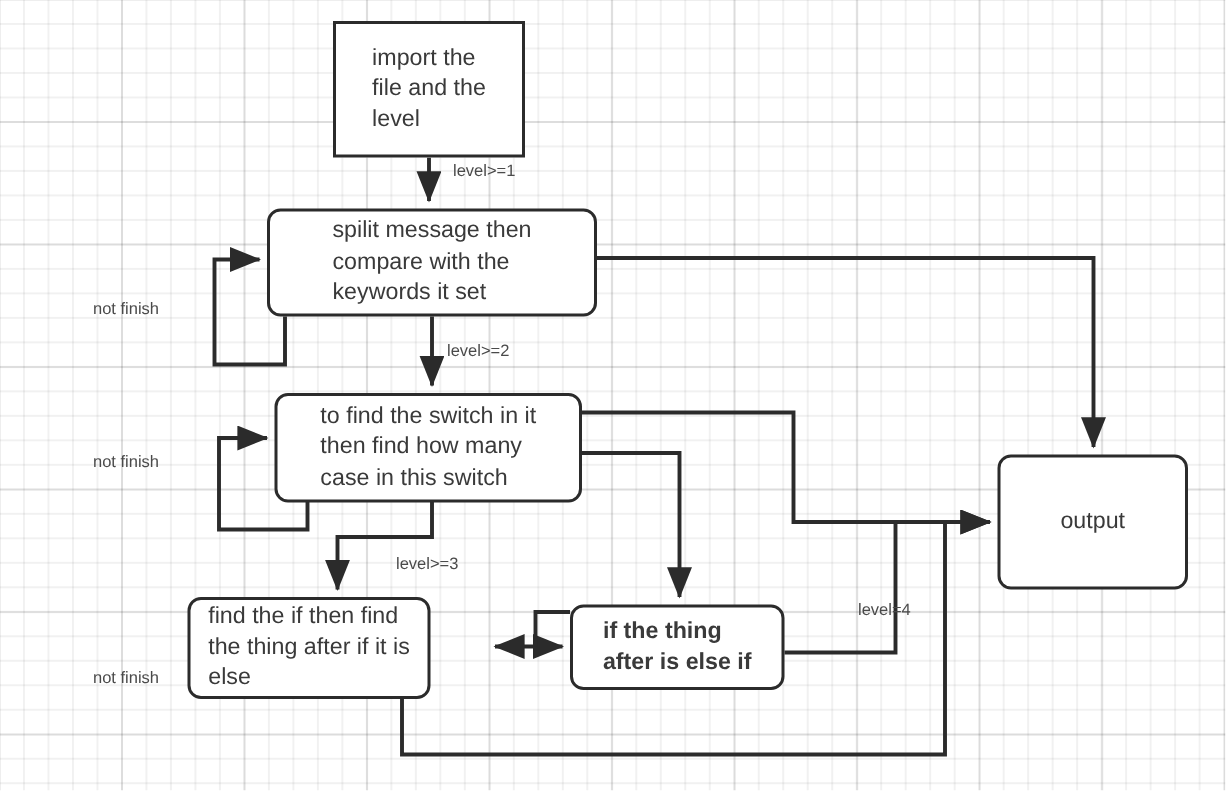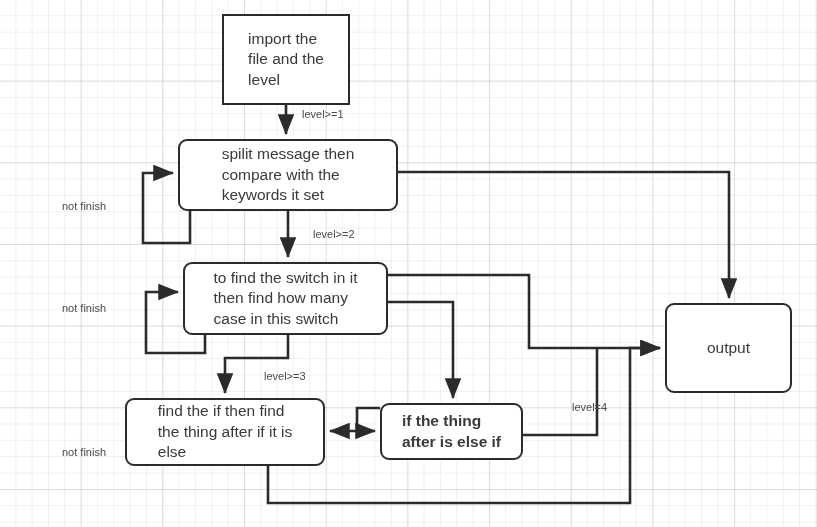"level>=2" div.edge-label { left: 313px -> 298px }
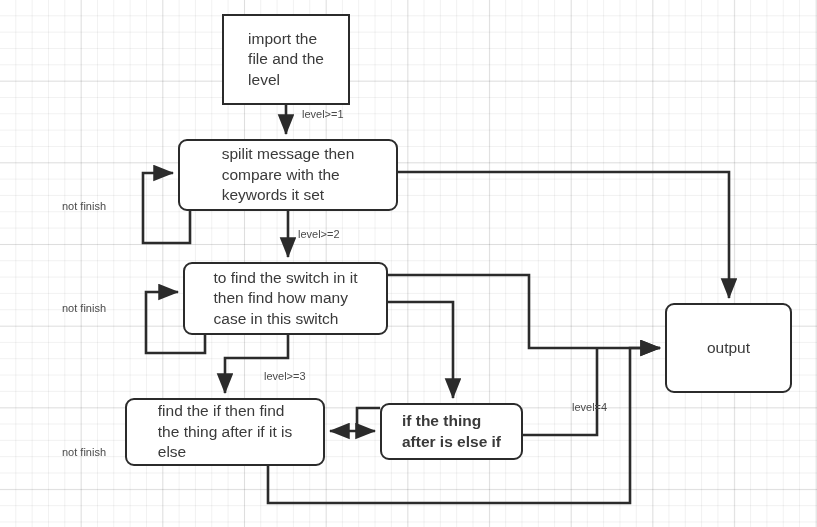"find the if then find" div.node { width: 200px -> 162px }
